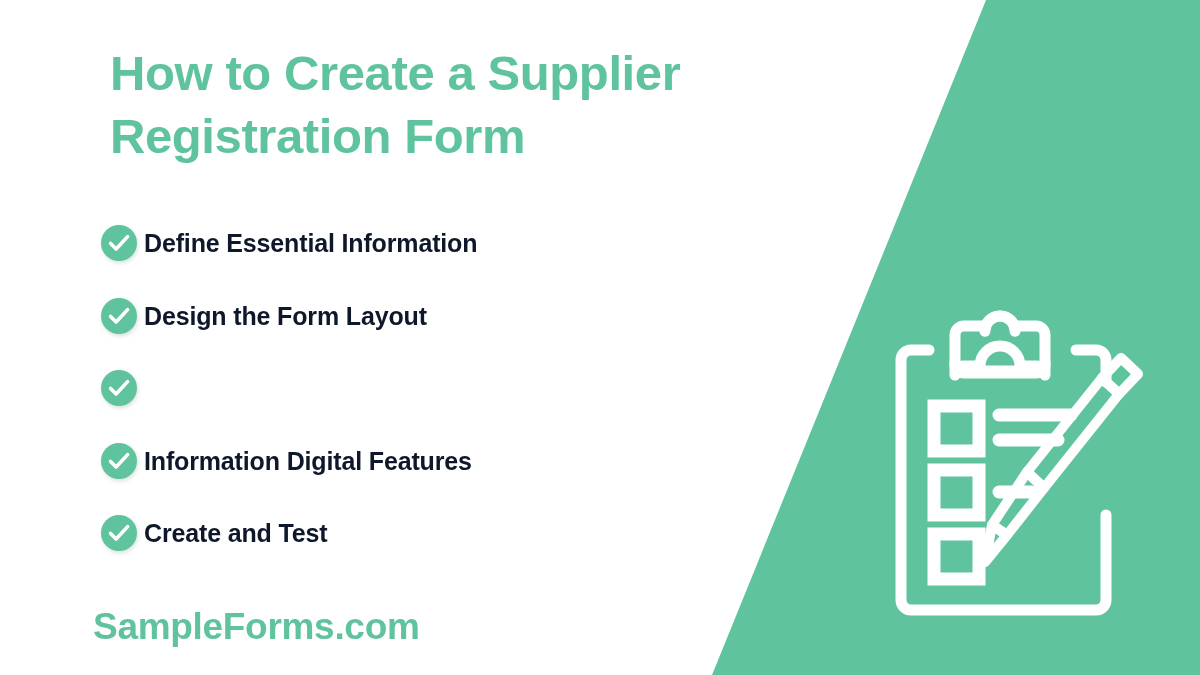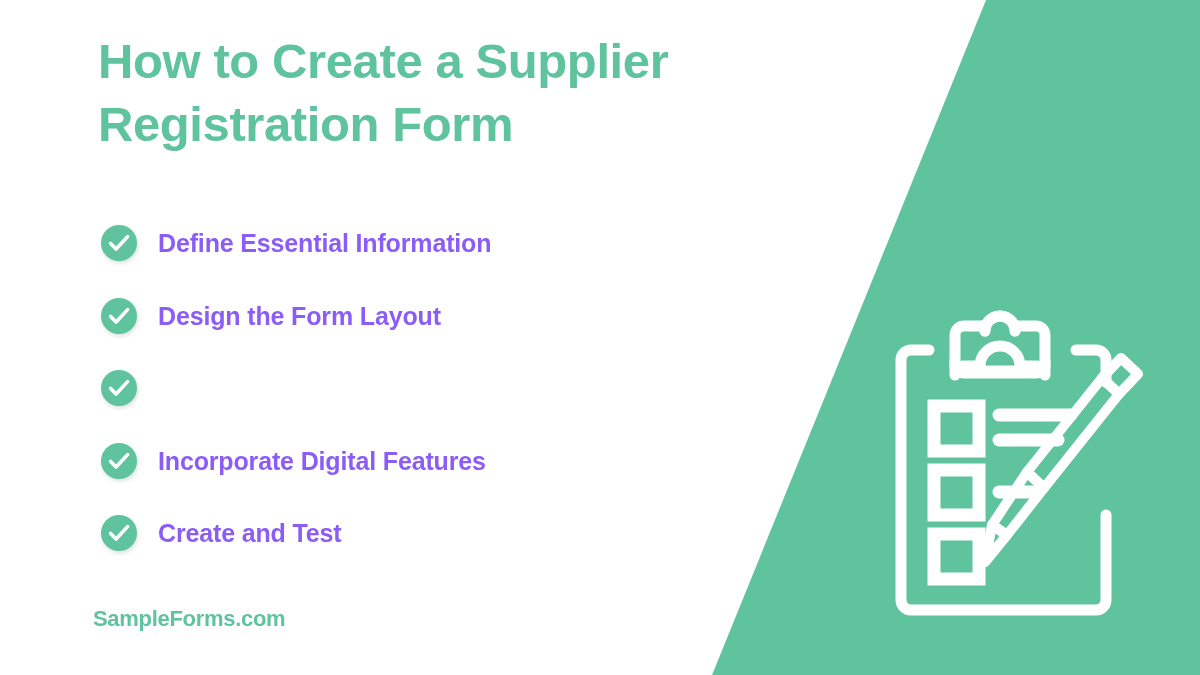"How to Create a Supplier" #page-title { margin: 0 -> 12px }
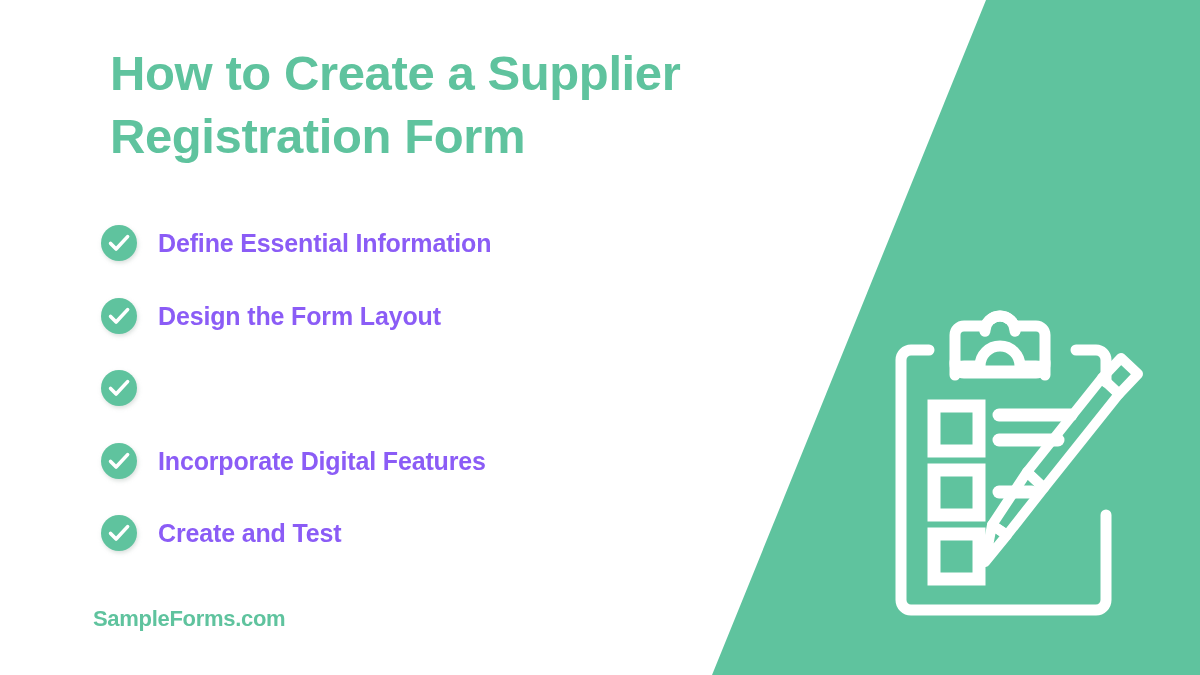"Define Essential Information" .step-label { color: #8b5cf6 -> #0f172a; margin-left: 21px -> 7px }
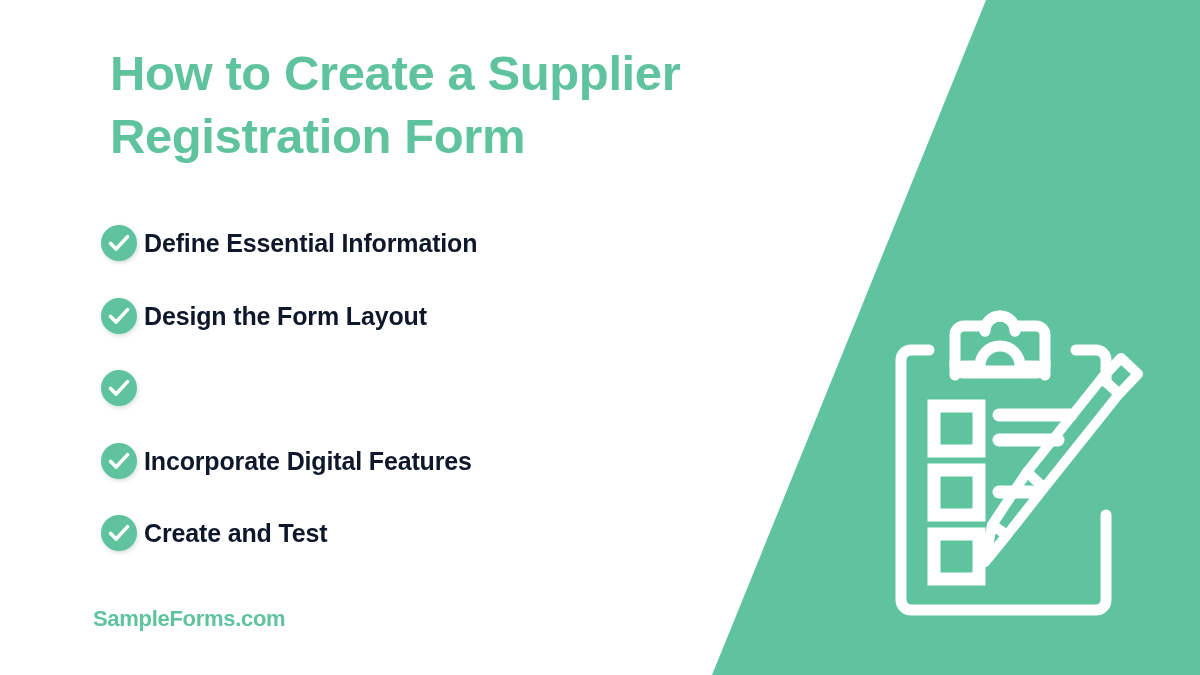"Incorporate Digital Features" span.step-label { text: Incorporate -> Information }
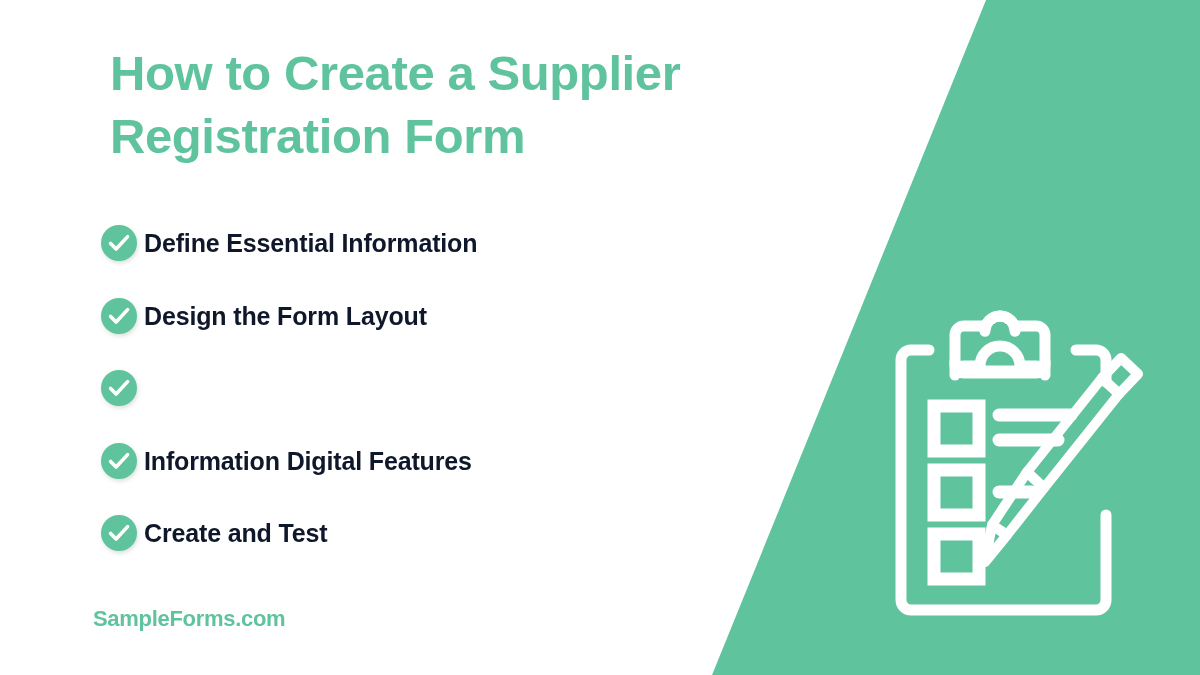"SampleForms.com" #brand { font-size: 22px -> 37px }
